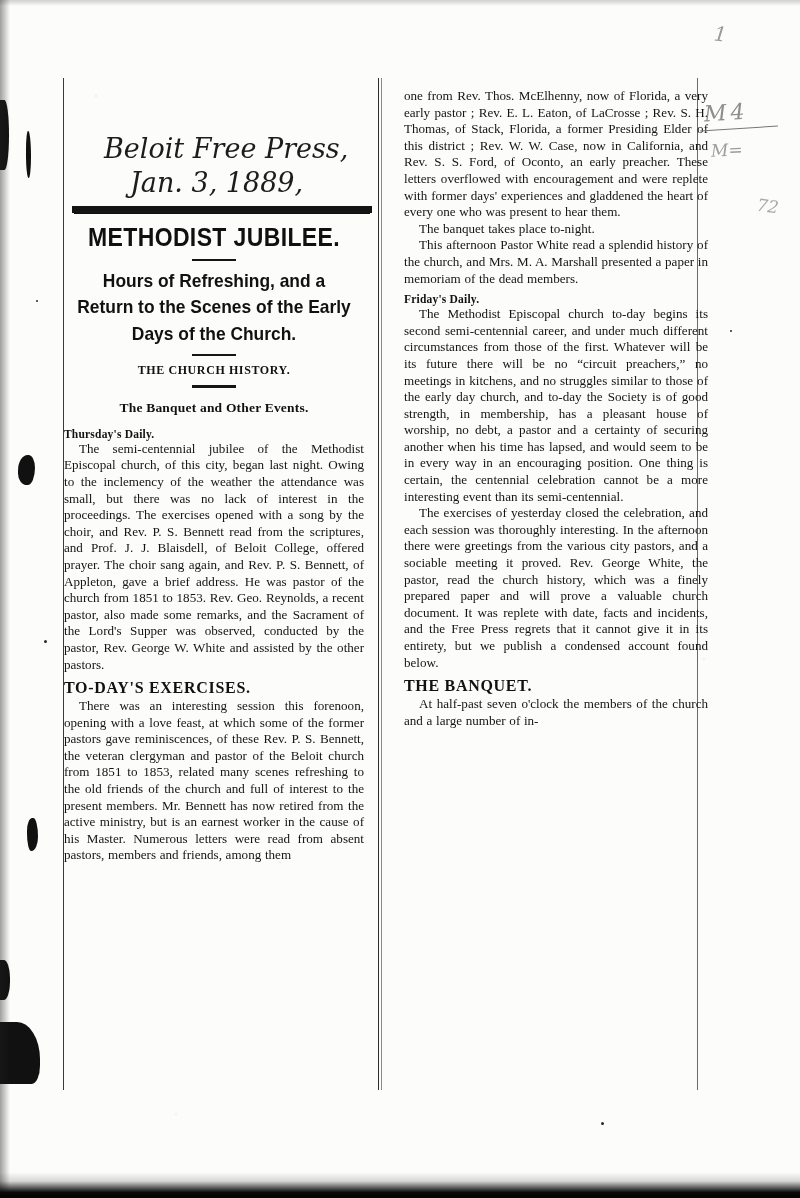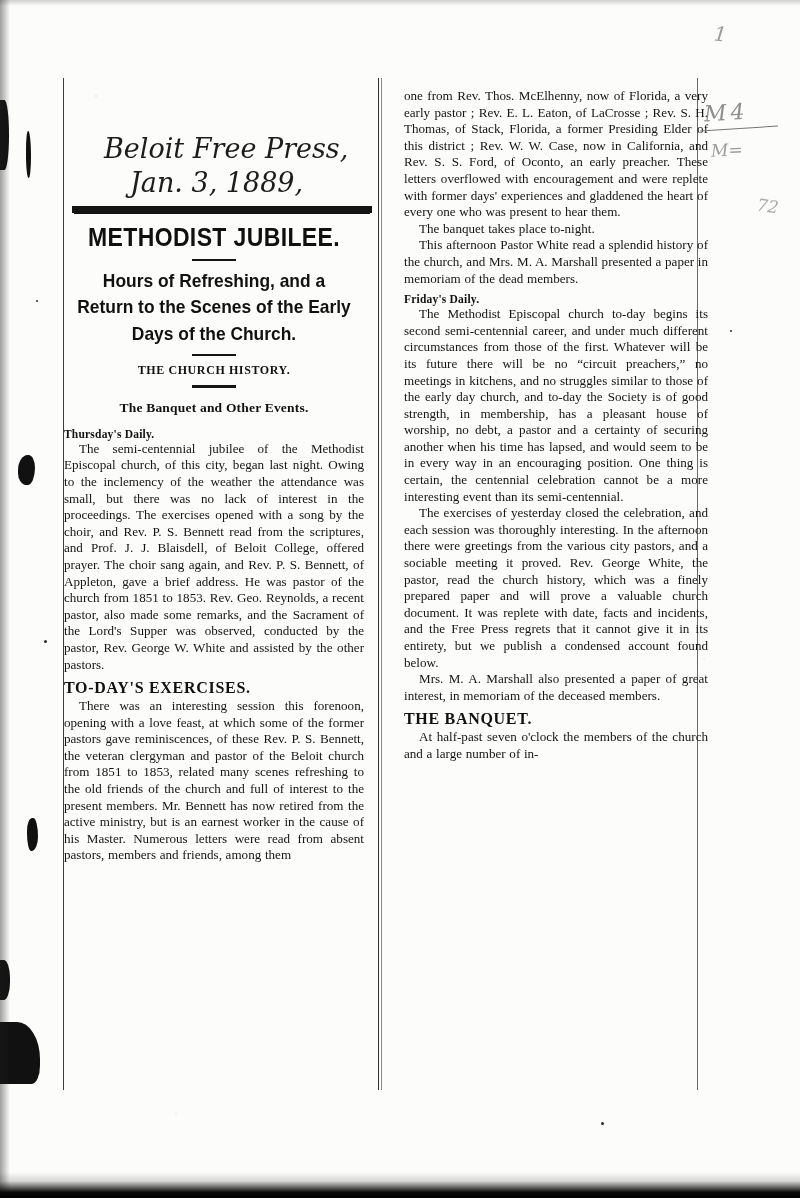"Mrs. M. A. Marshall also" p.body { html: <p>Mrs. M. A. Marshall also presented a paper of great interest, in memoriam of the deceased members.</p> -> none }
